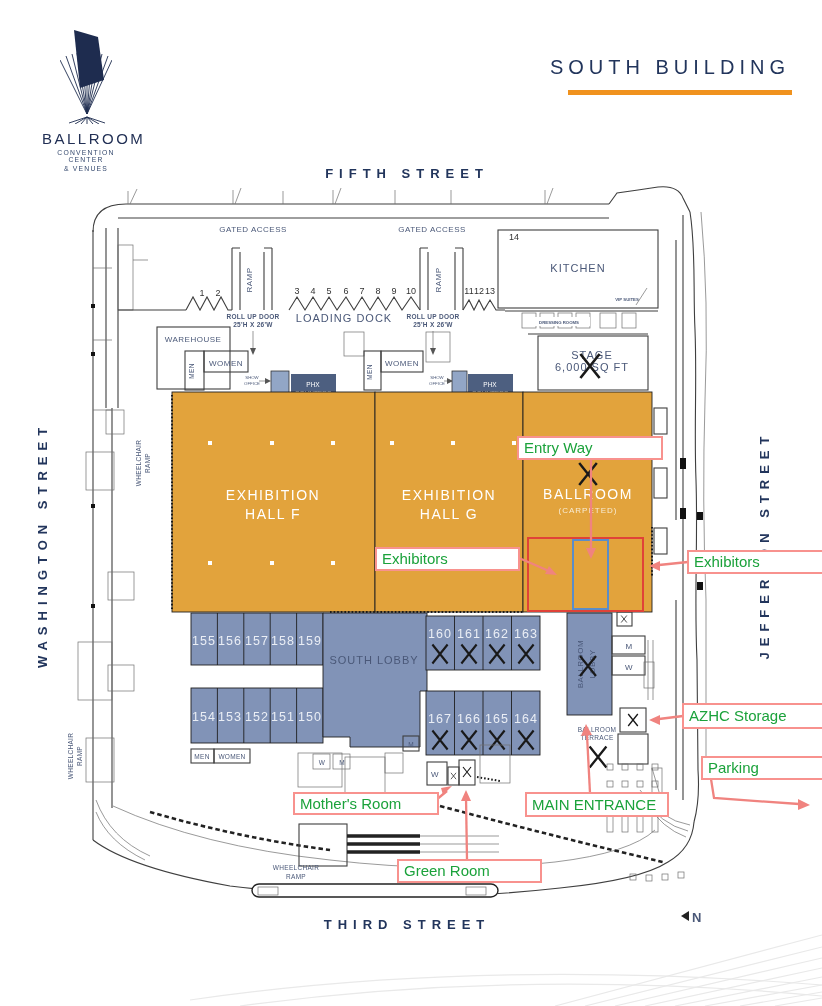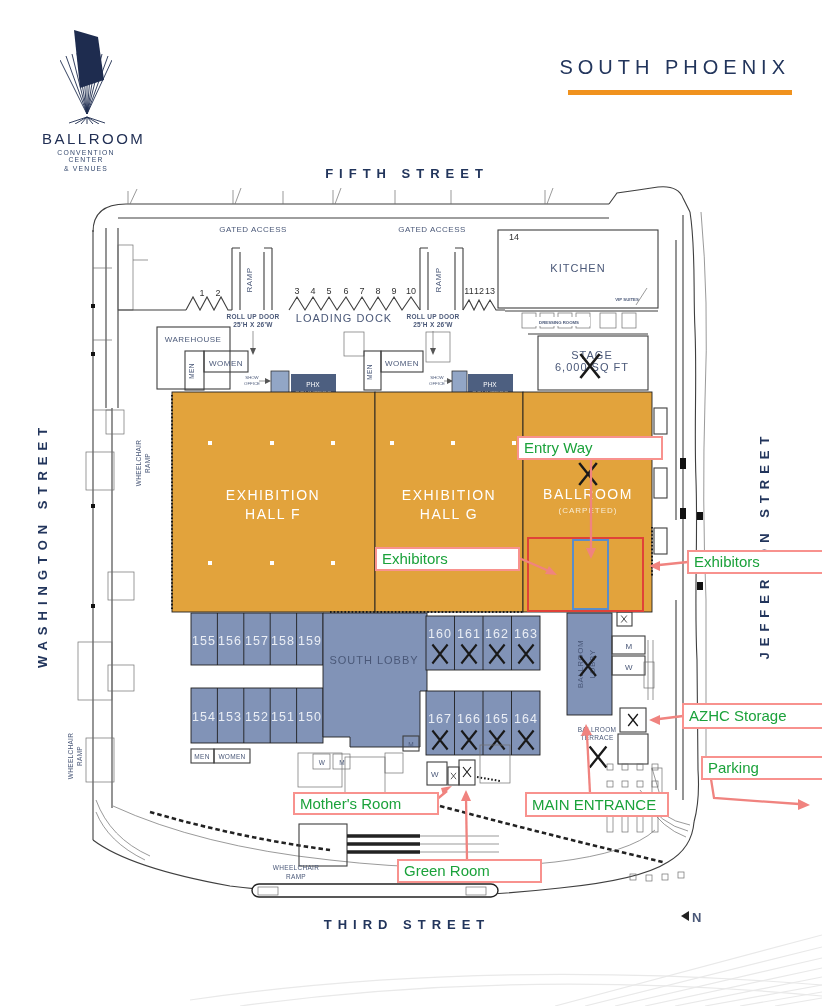"SOUTH PHOENIX" div.title { text: PHOENIX -> BUILDING }
